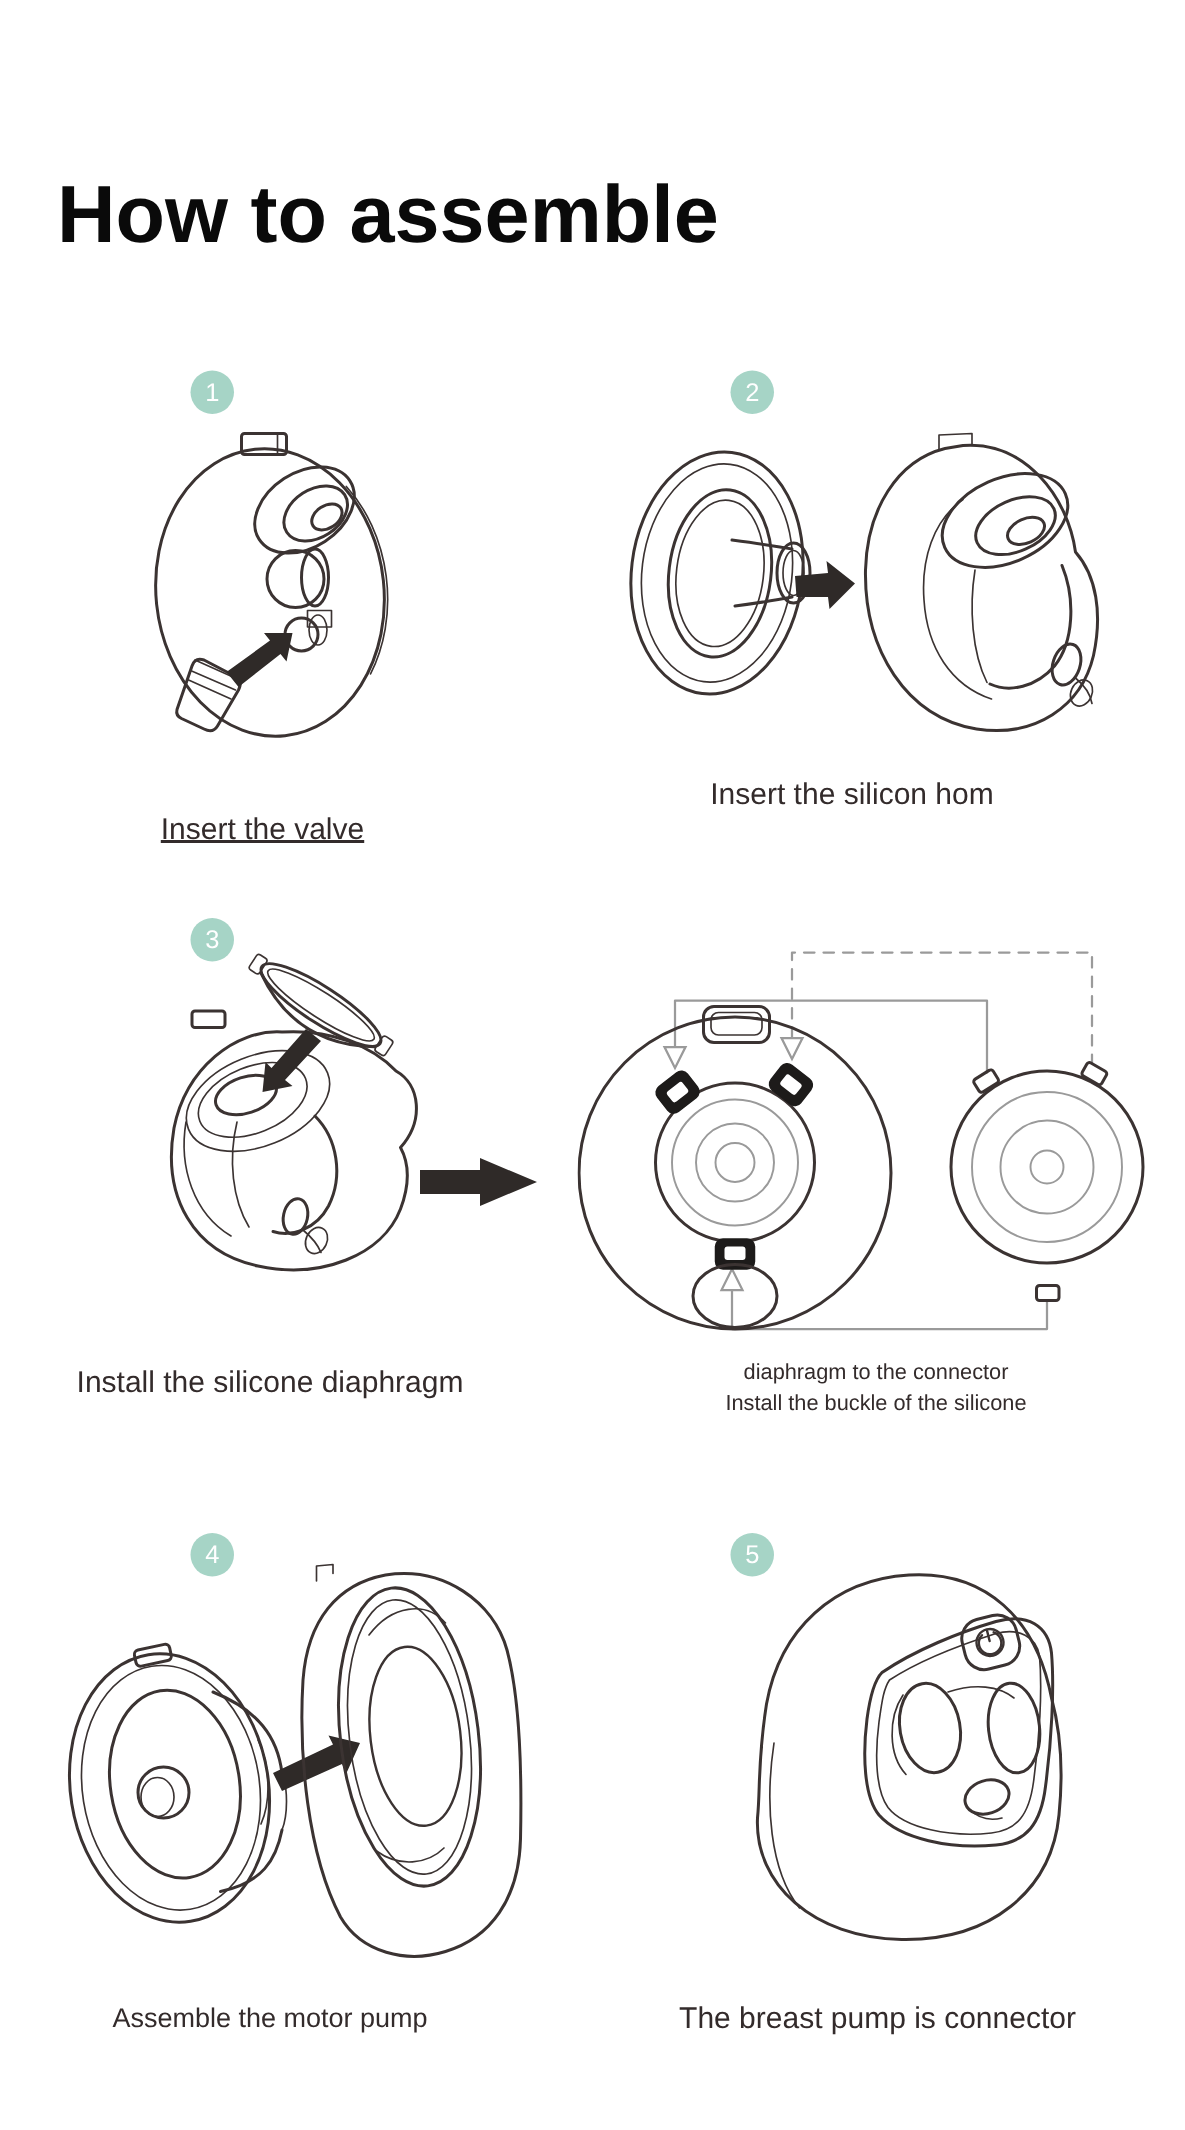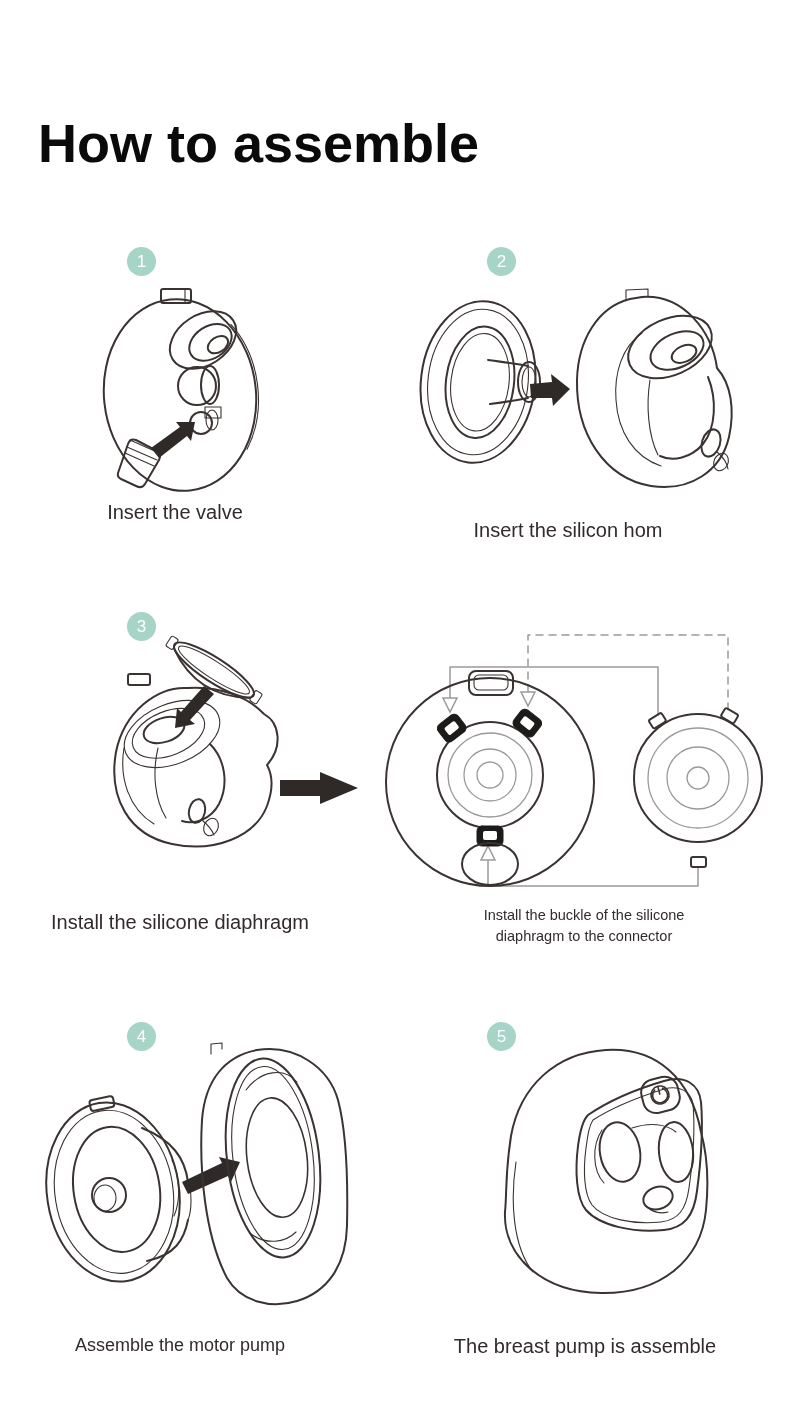"Insert the valve" div.abs { text-decoration: none -> underline; top: 500px -> 541px }
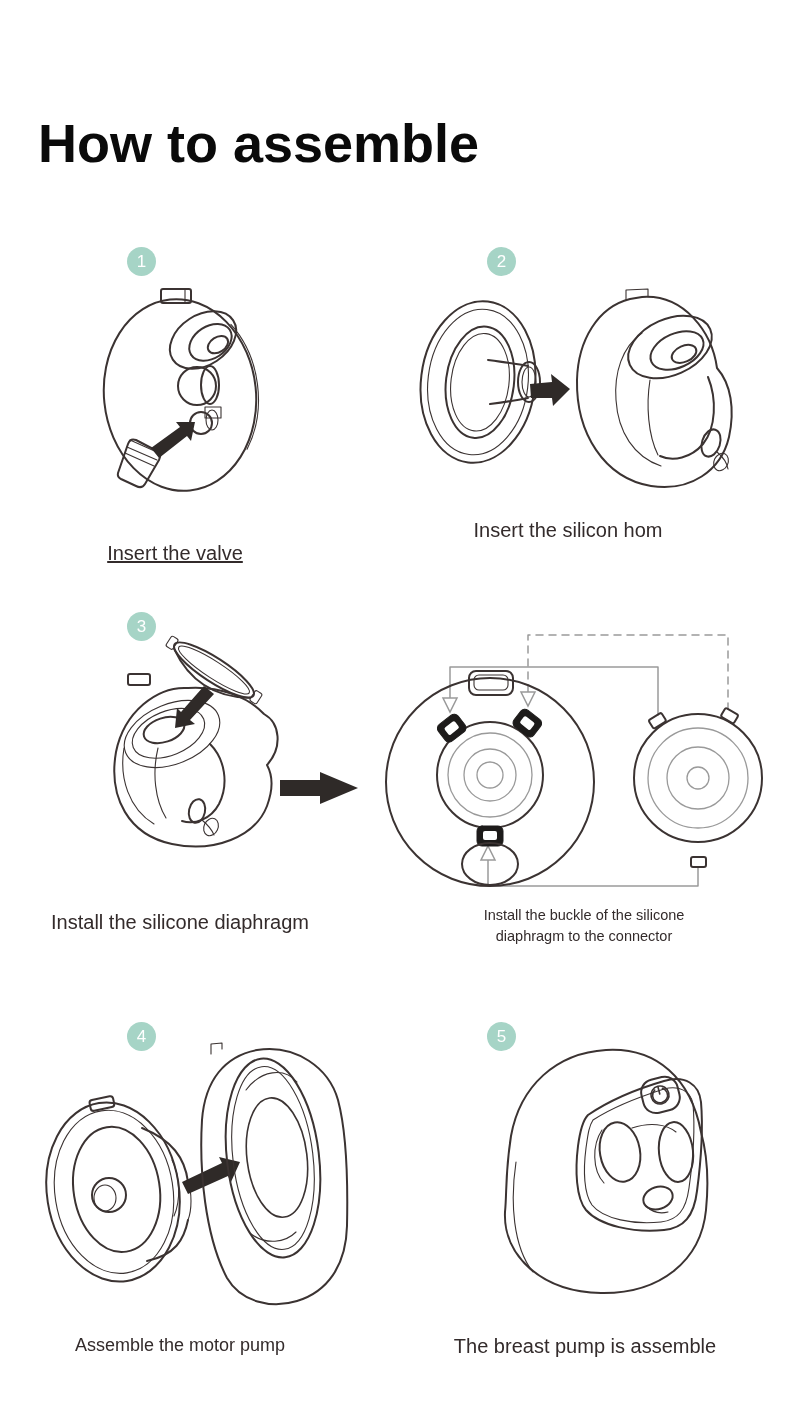"Install the buckle of the" div { order: before "diaphragm to the connector" -> after "diaphragm to the connector" }
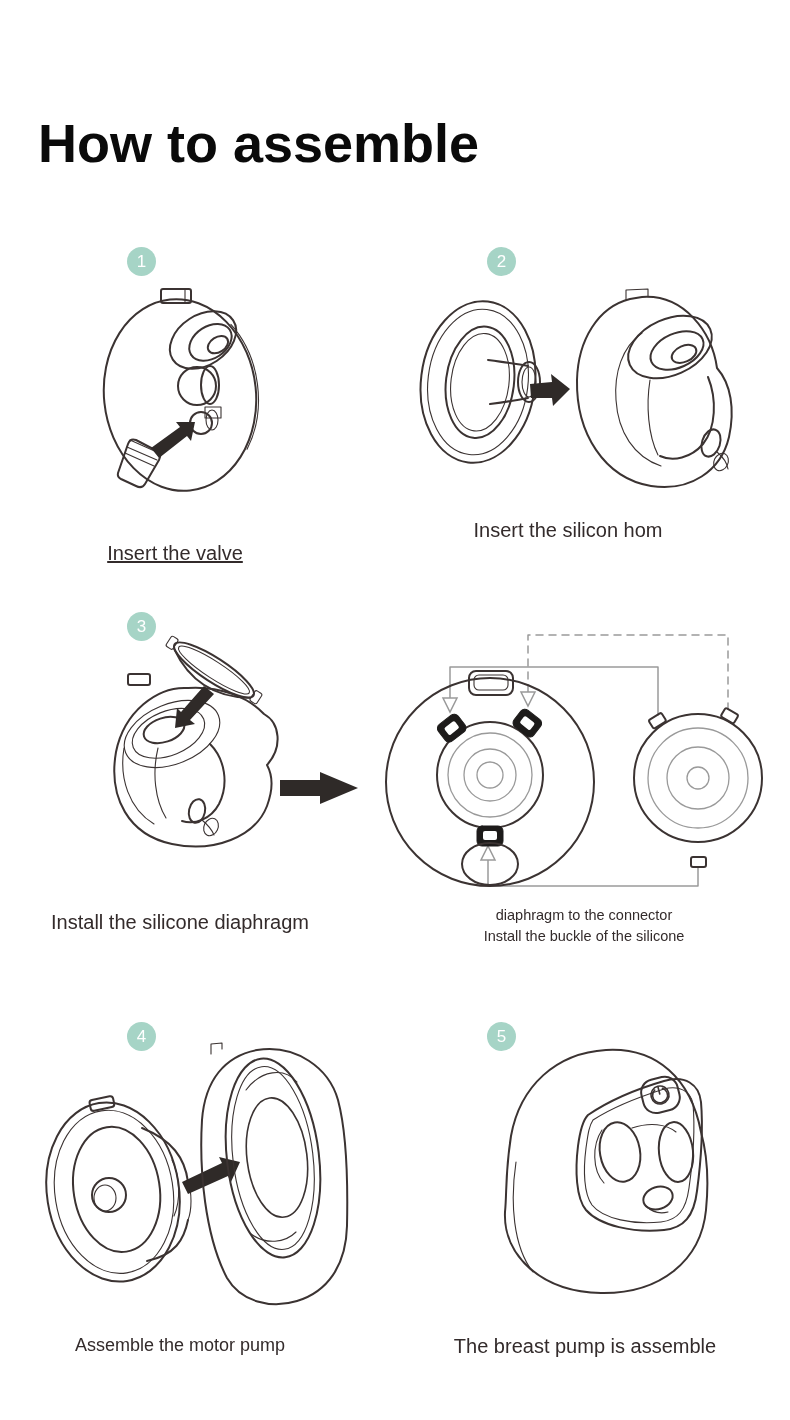"The breast pump is assemble" div.abs { text: assemble -> connector }
